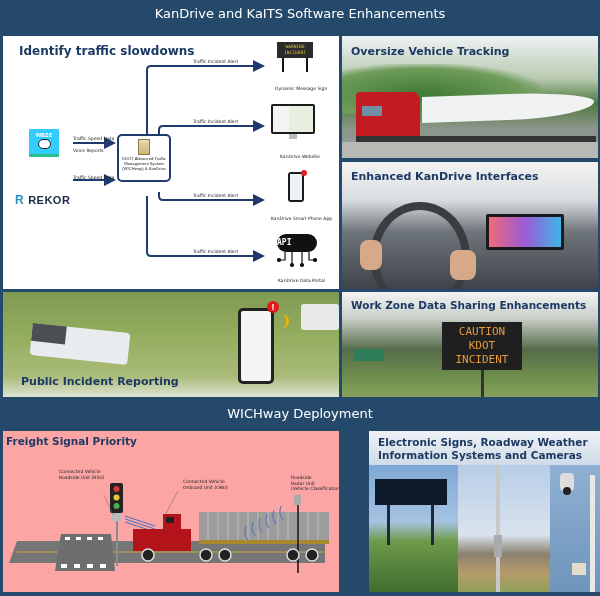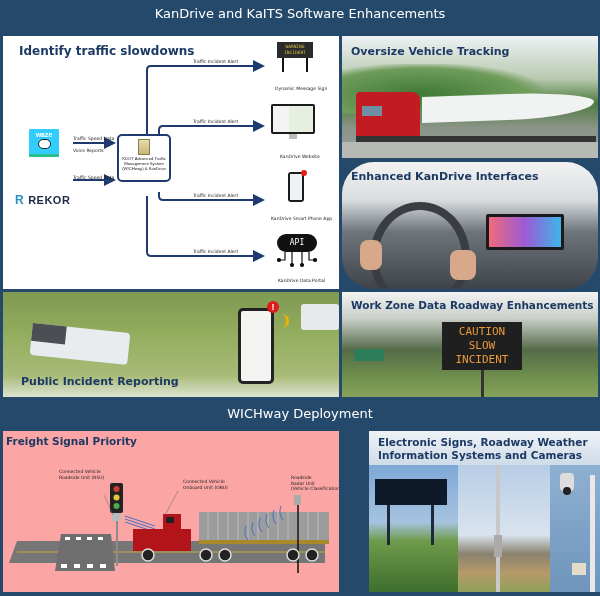"Enhanced KanDrive Interfaces" div.panel { border-radius: 32px -> none }
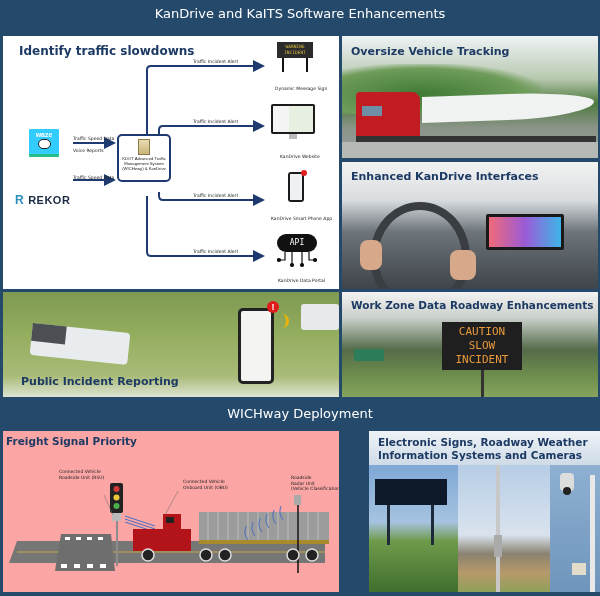"API" div { font-weight: normal -> bold; text-align: center -> left }
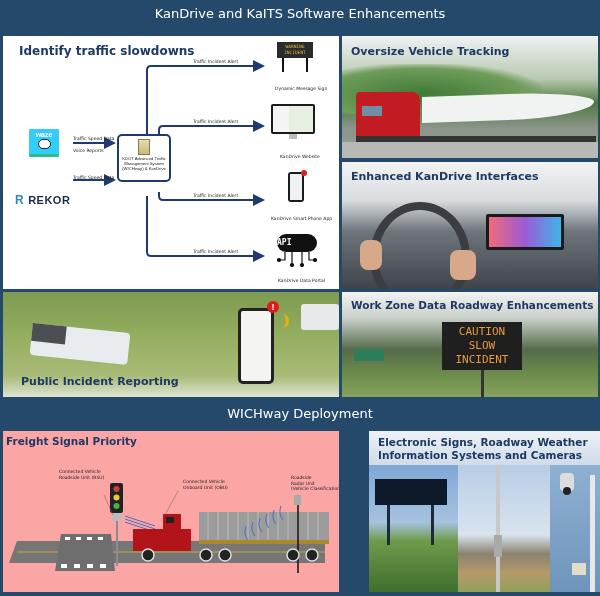"Work Zone Data Roadway Enhancements" div.panel-title { text: Roadway -> Sharing }
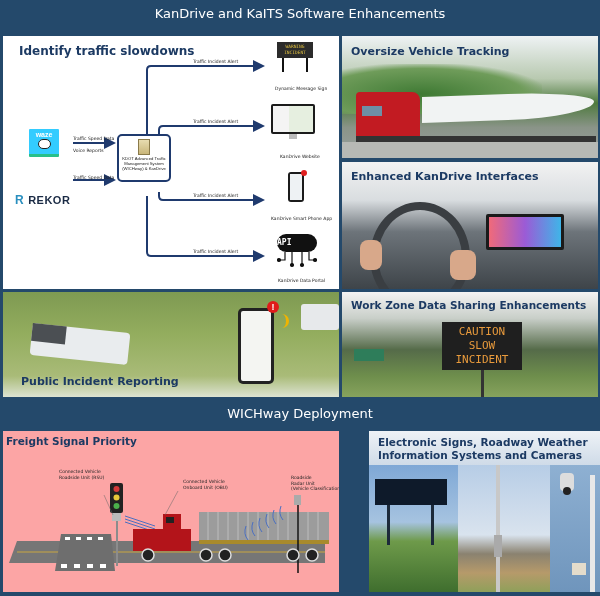"SLOW" div { text: SLOW -> KDOT }
